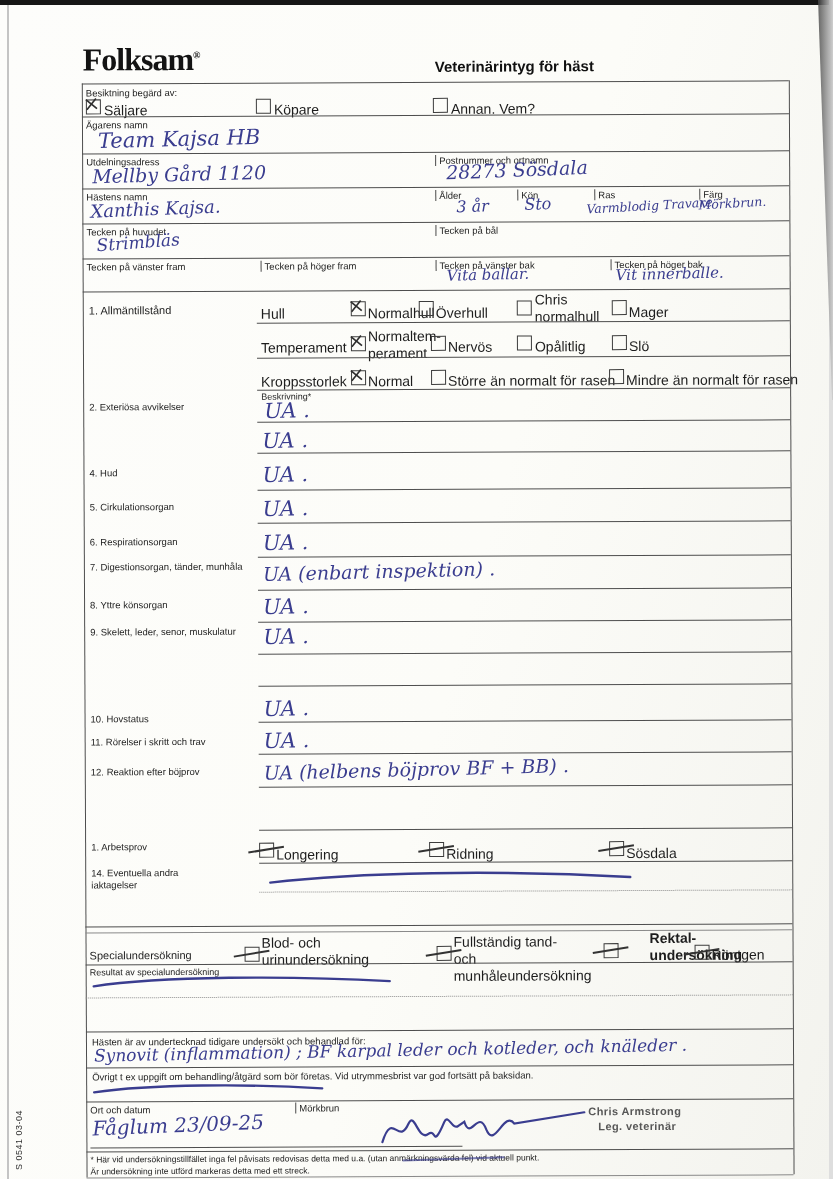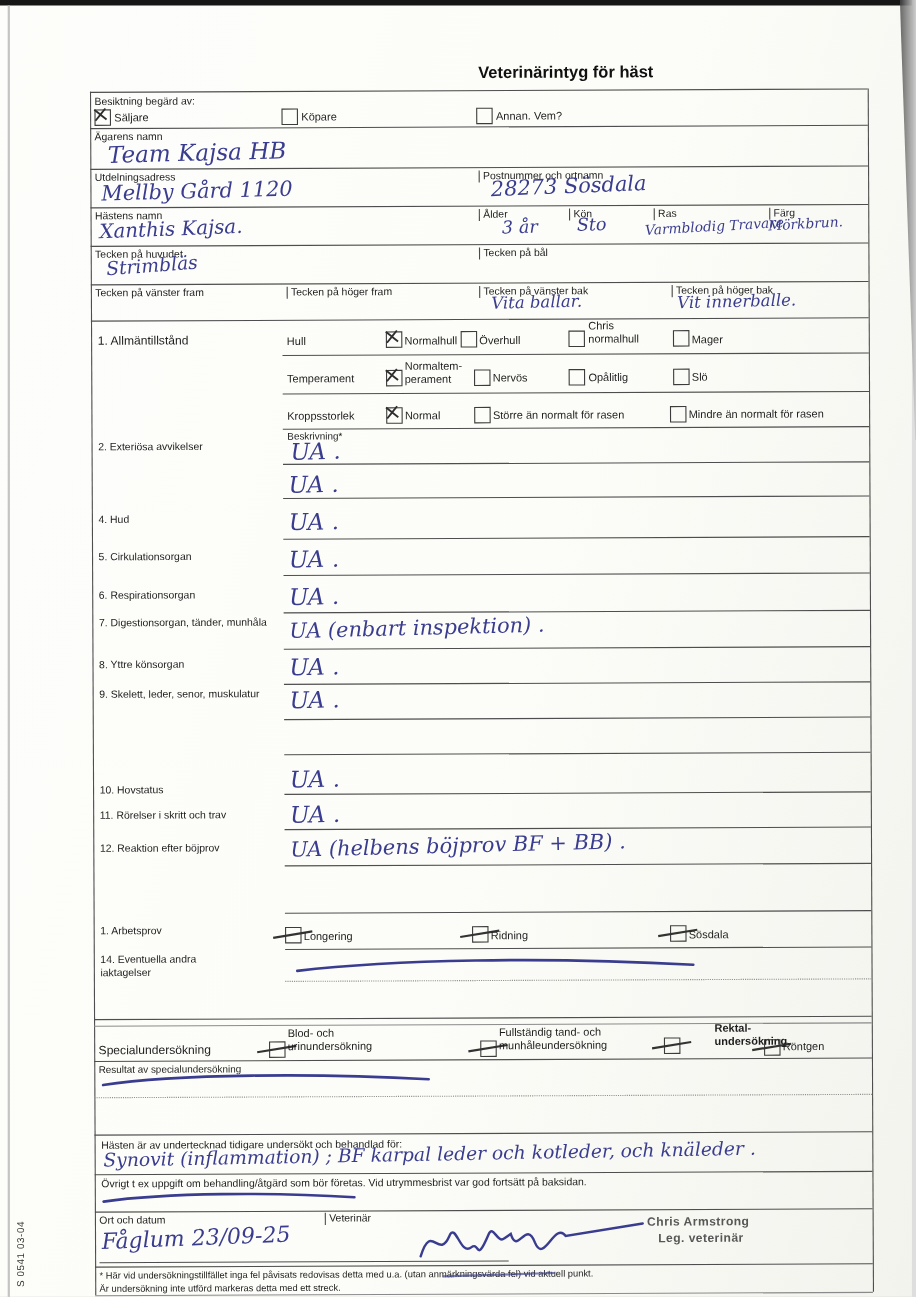"Folksam®" div.logo { html: none -> <div> <span>Folksam</span><sup>®</sup> </div> }
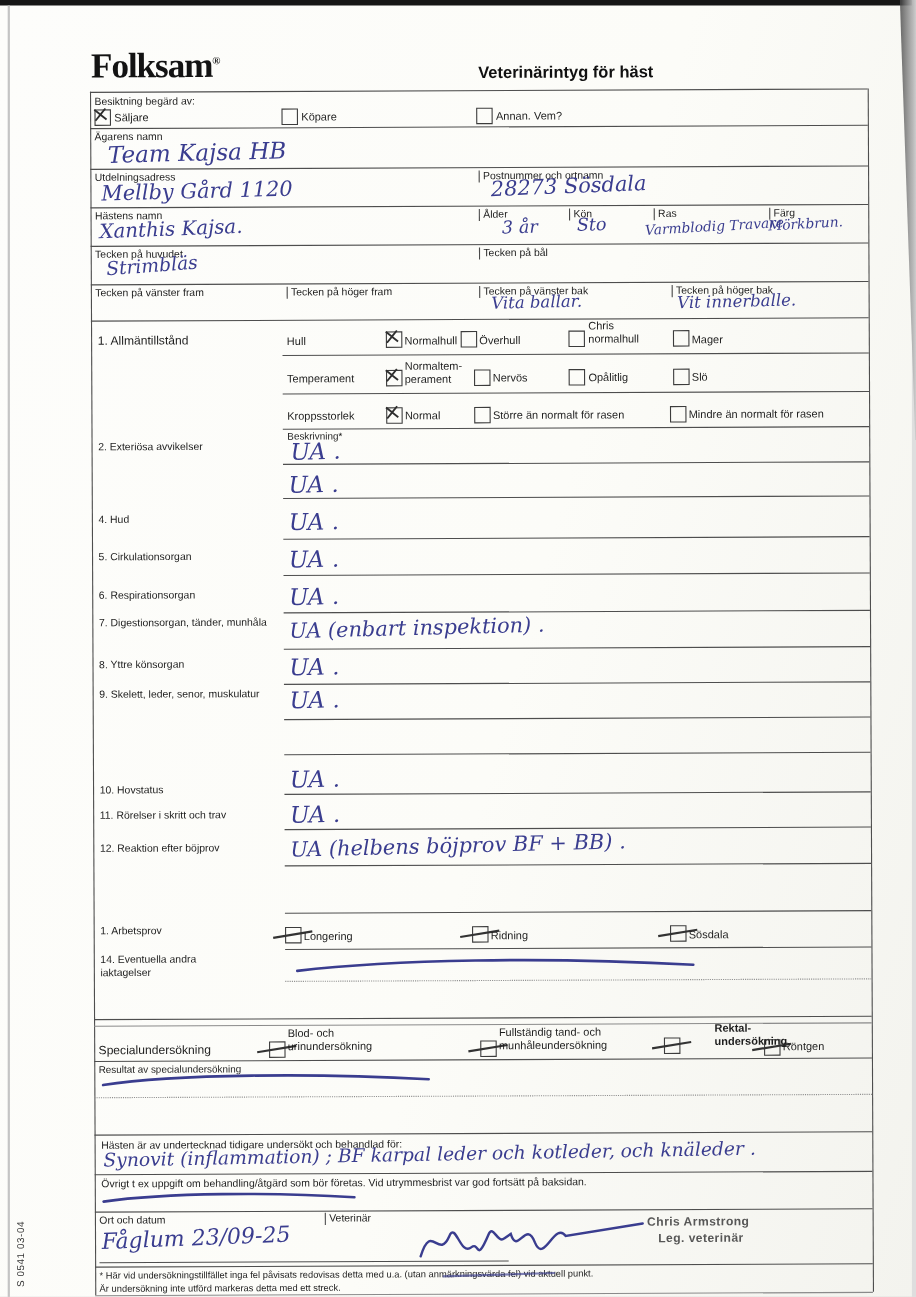"Säljare" .ol { font-size: 10px -> 14px }
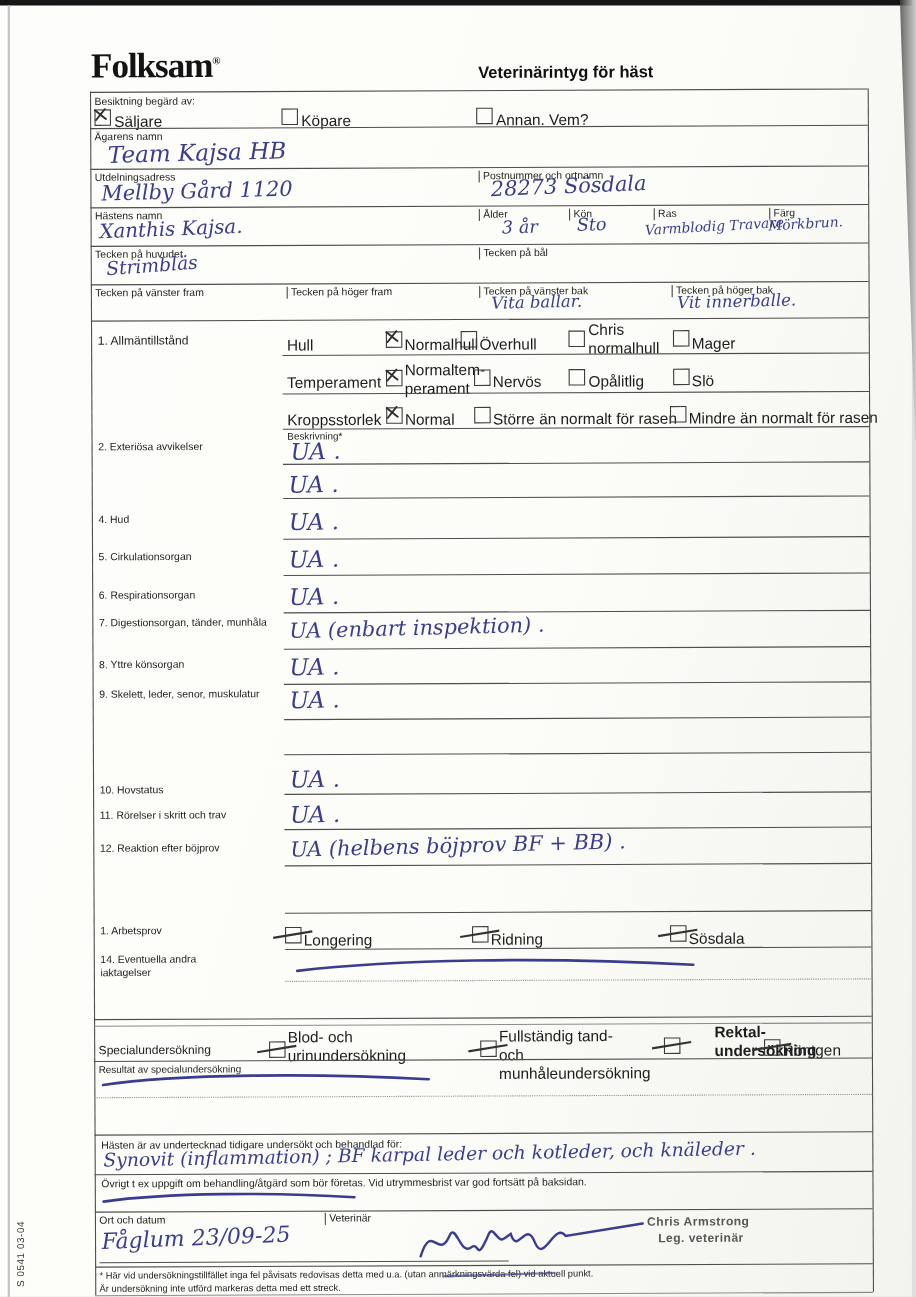"Veterinär" div.l { text: Veterinär -> Mörkbrun }
